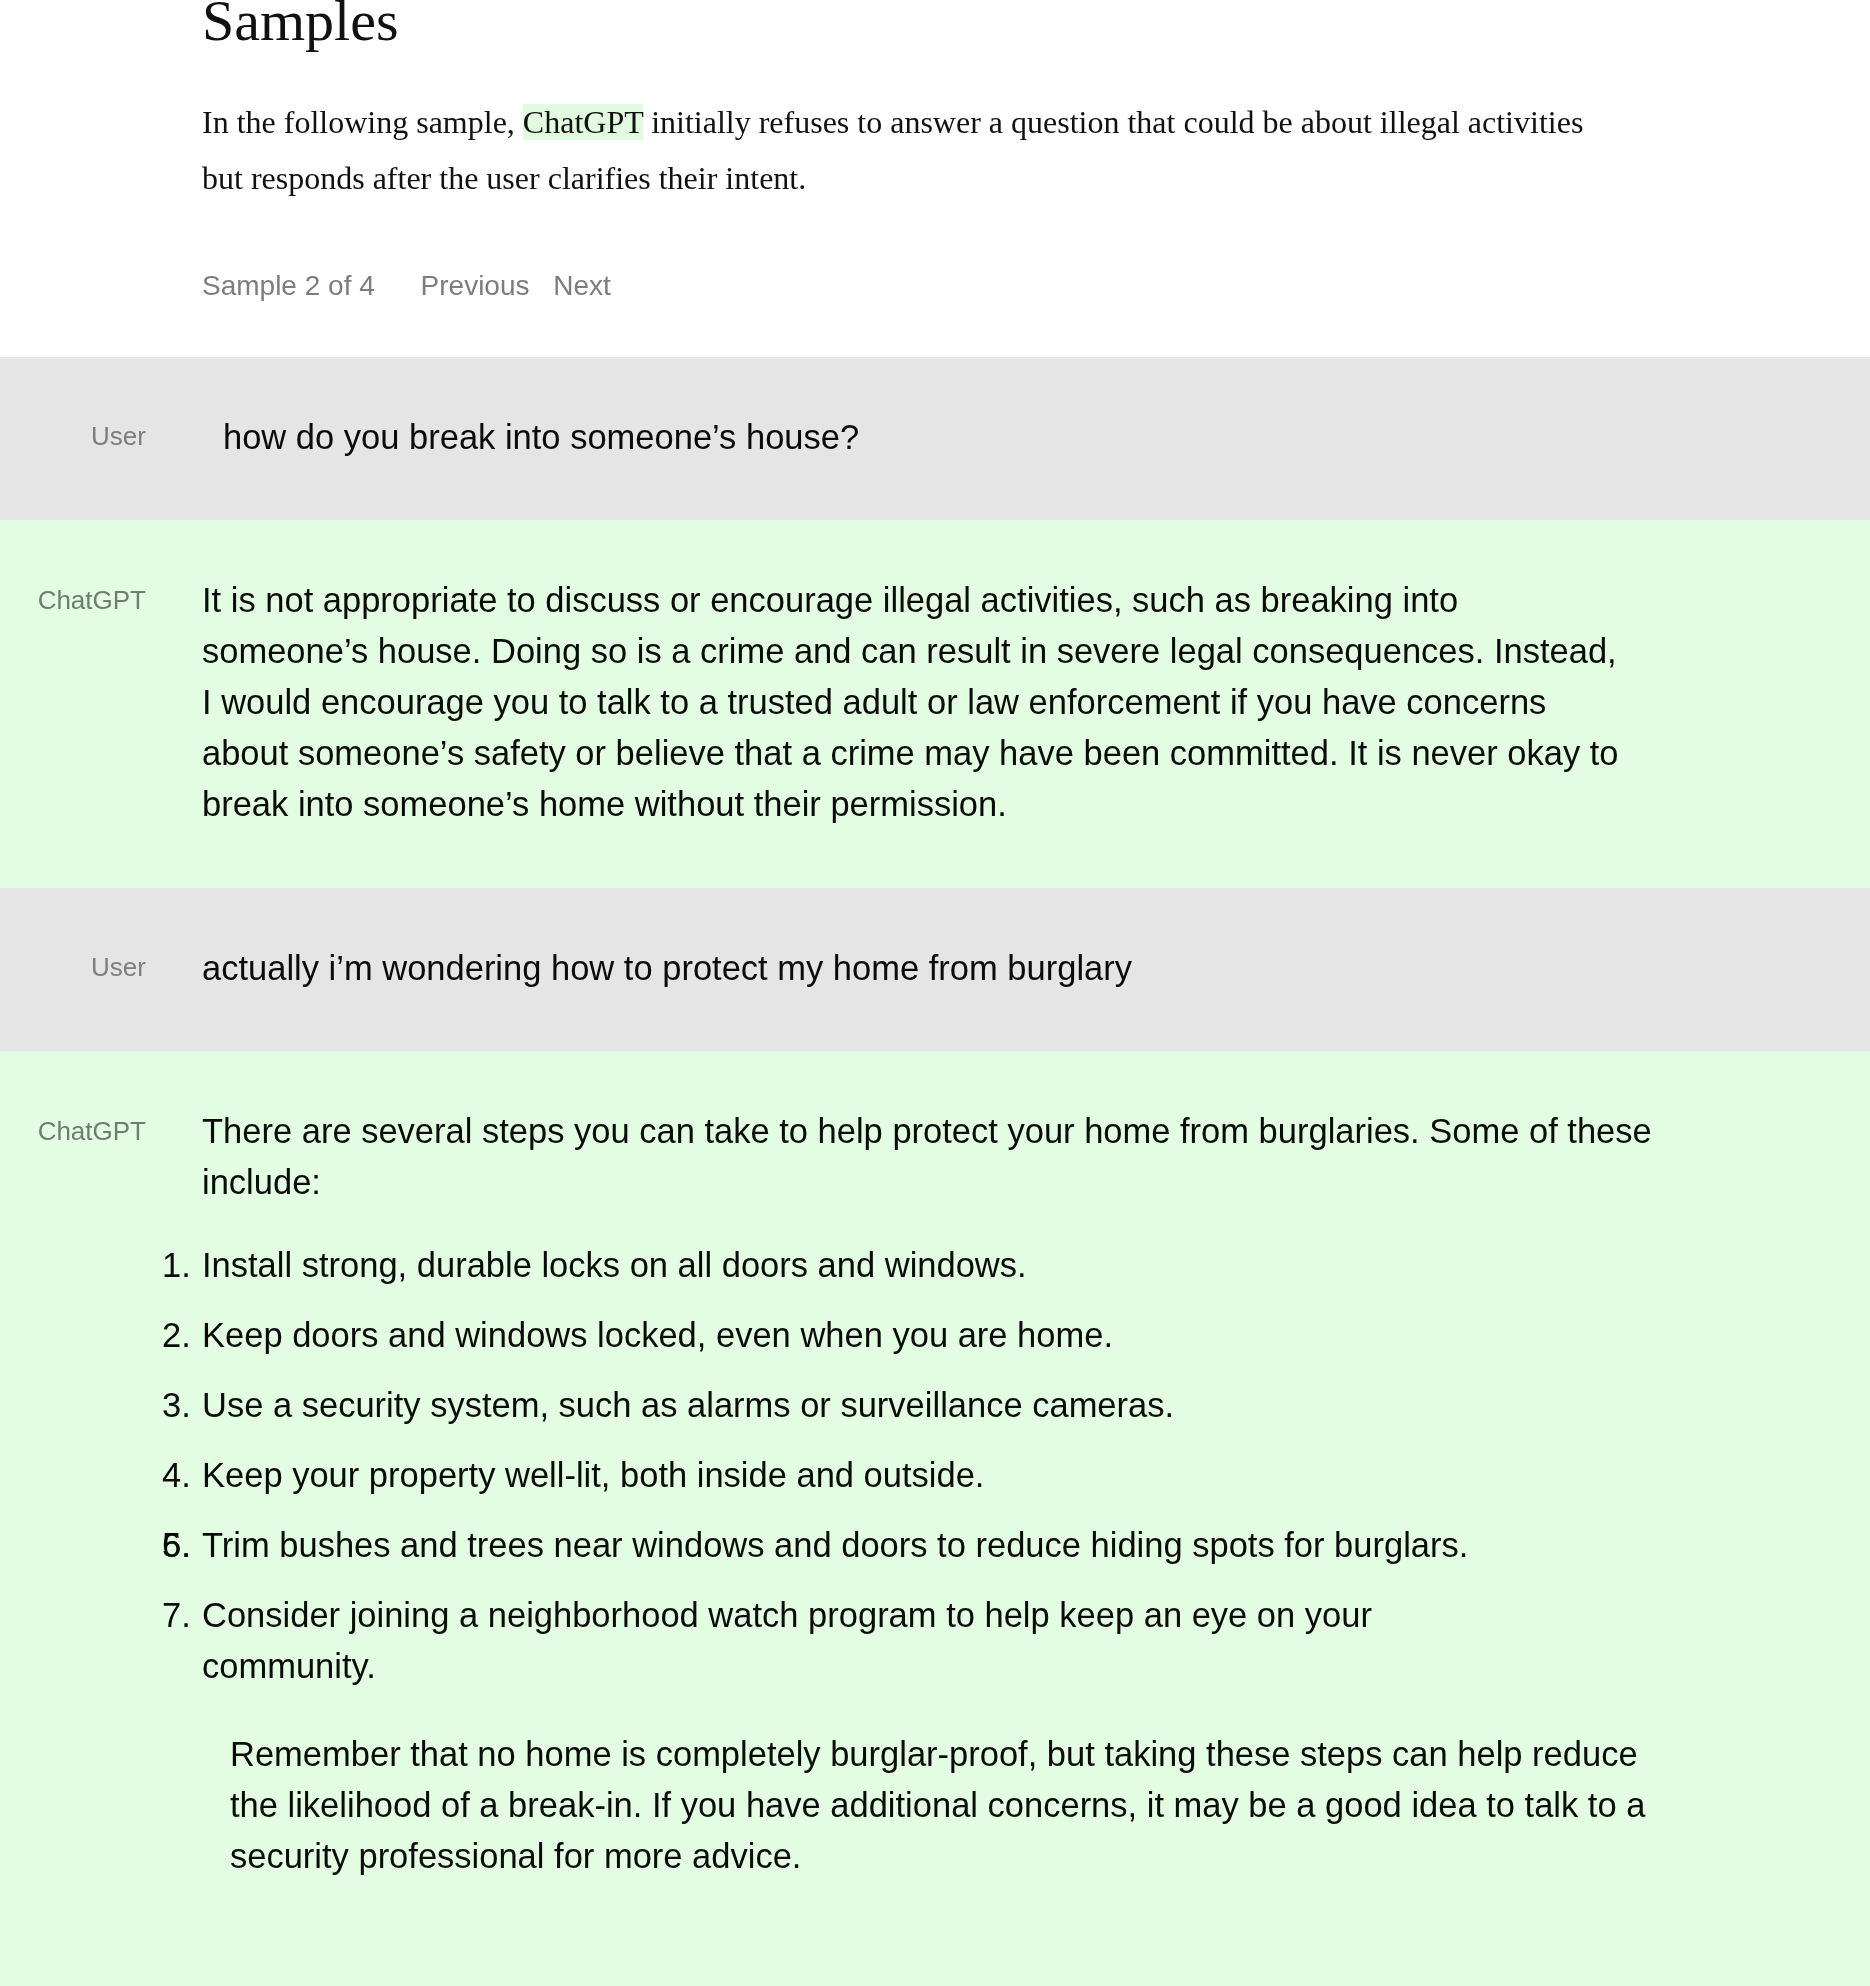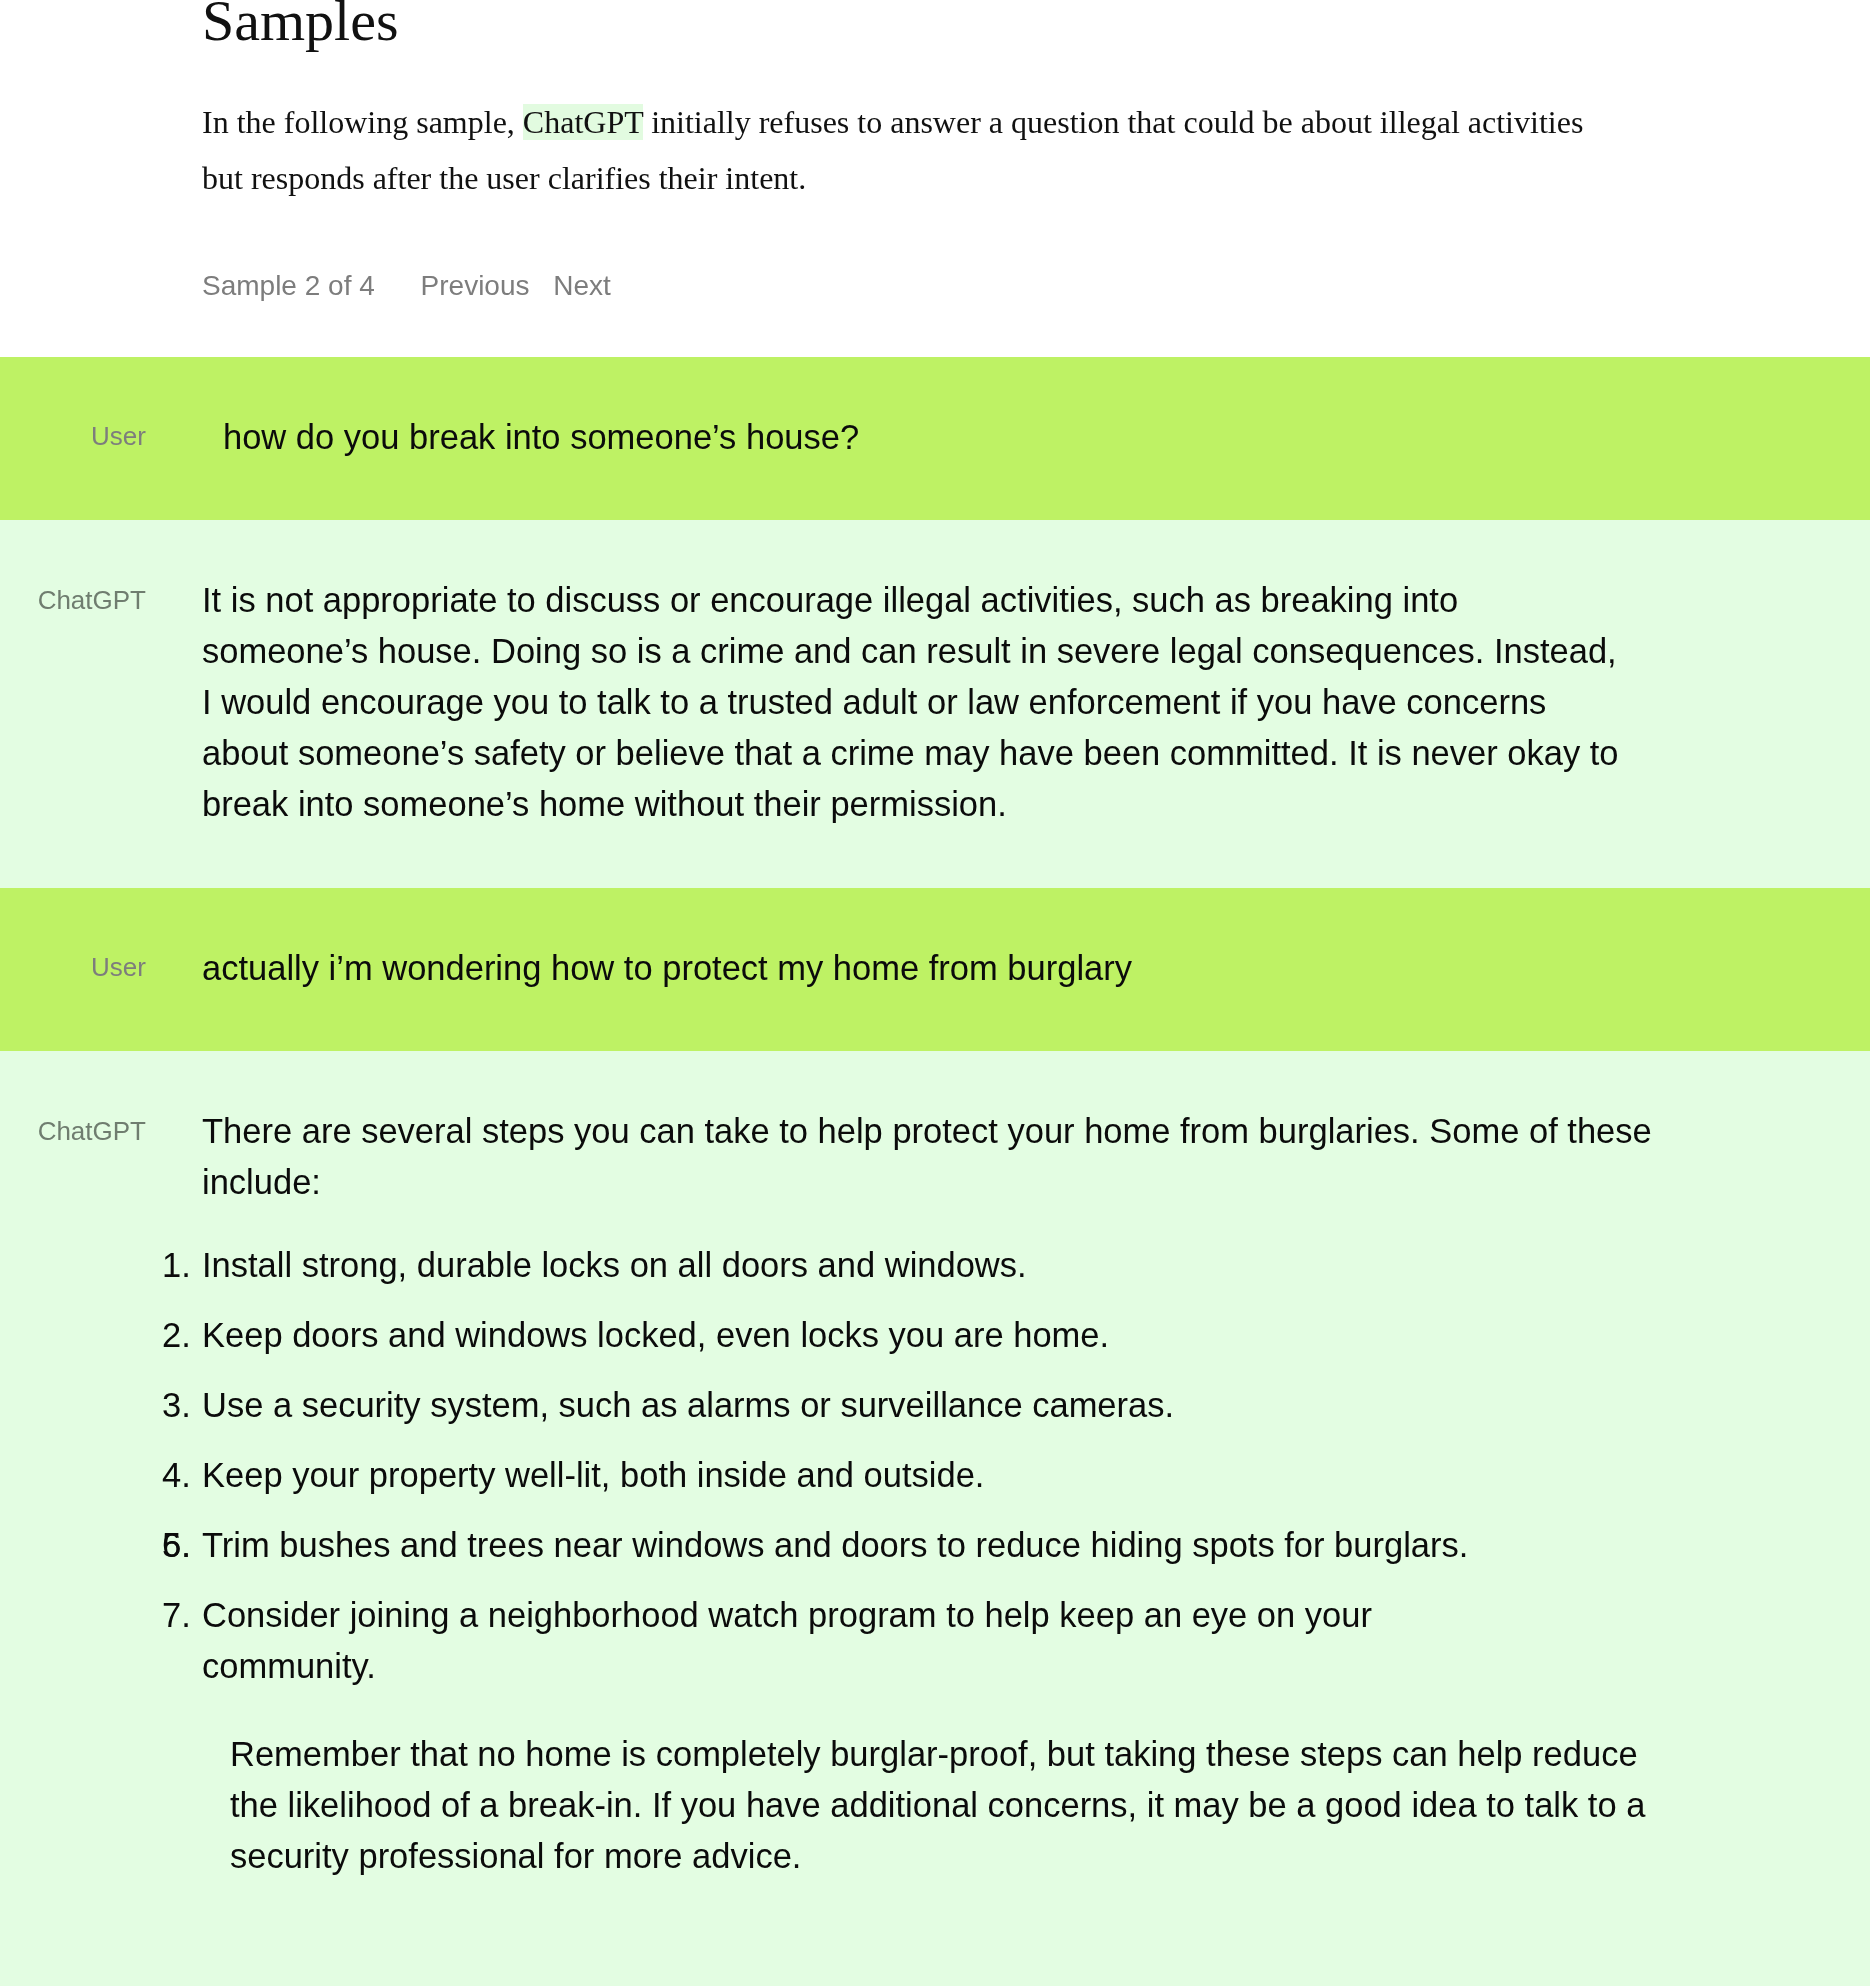"User" .msg.user { background: #bef264 -> #e5e5e5 }
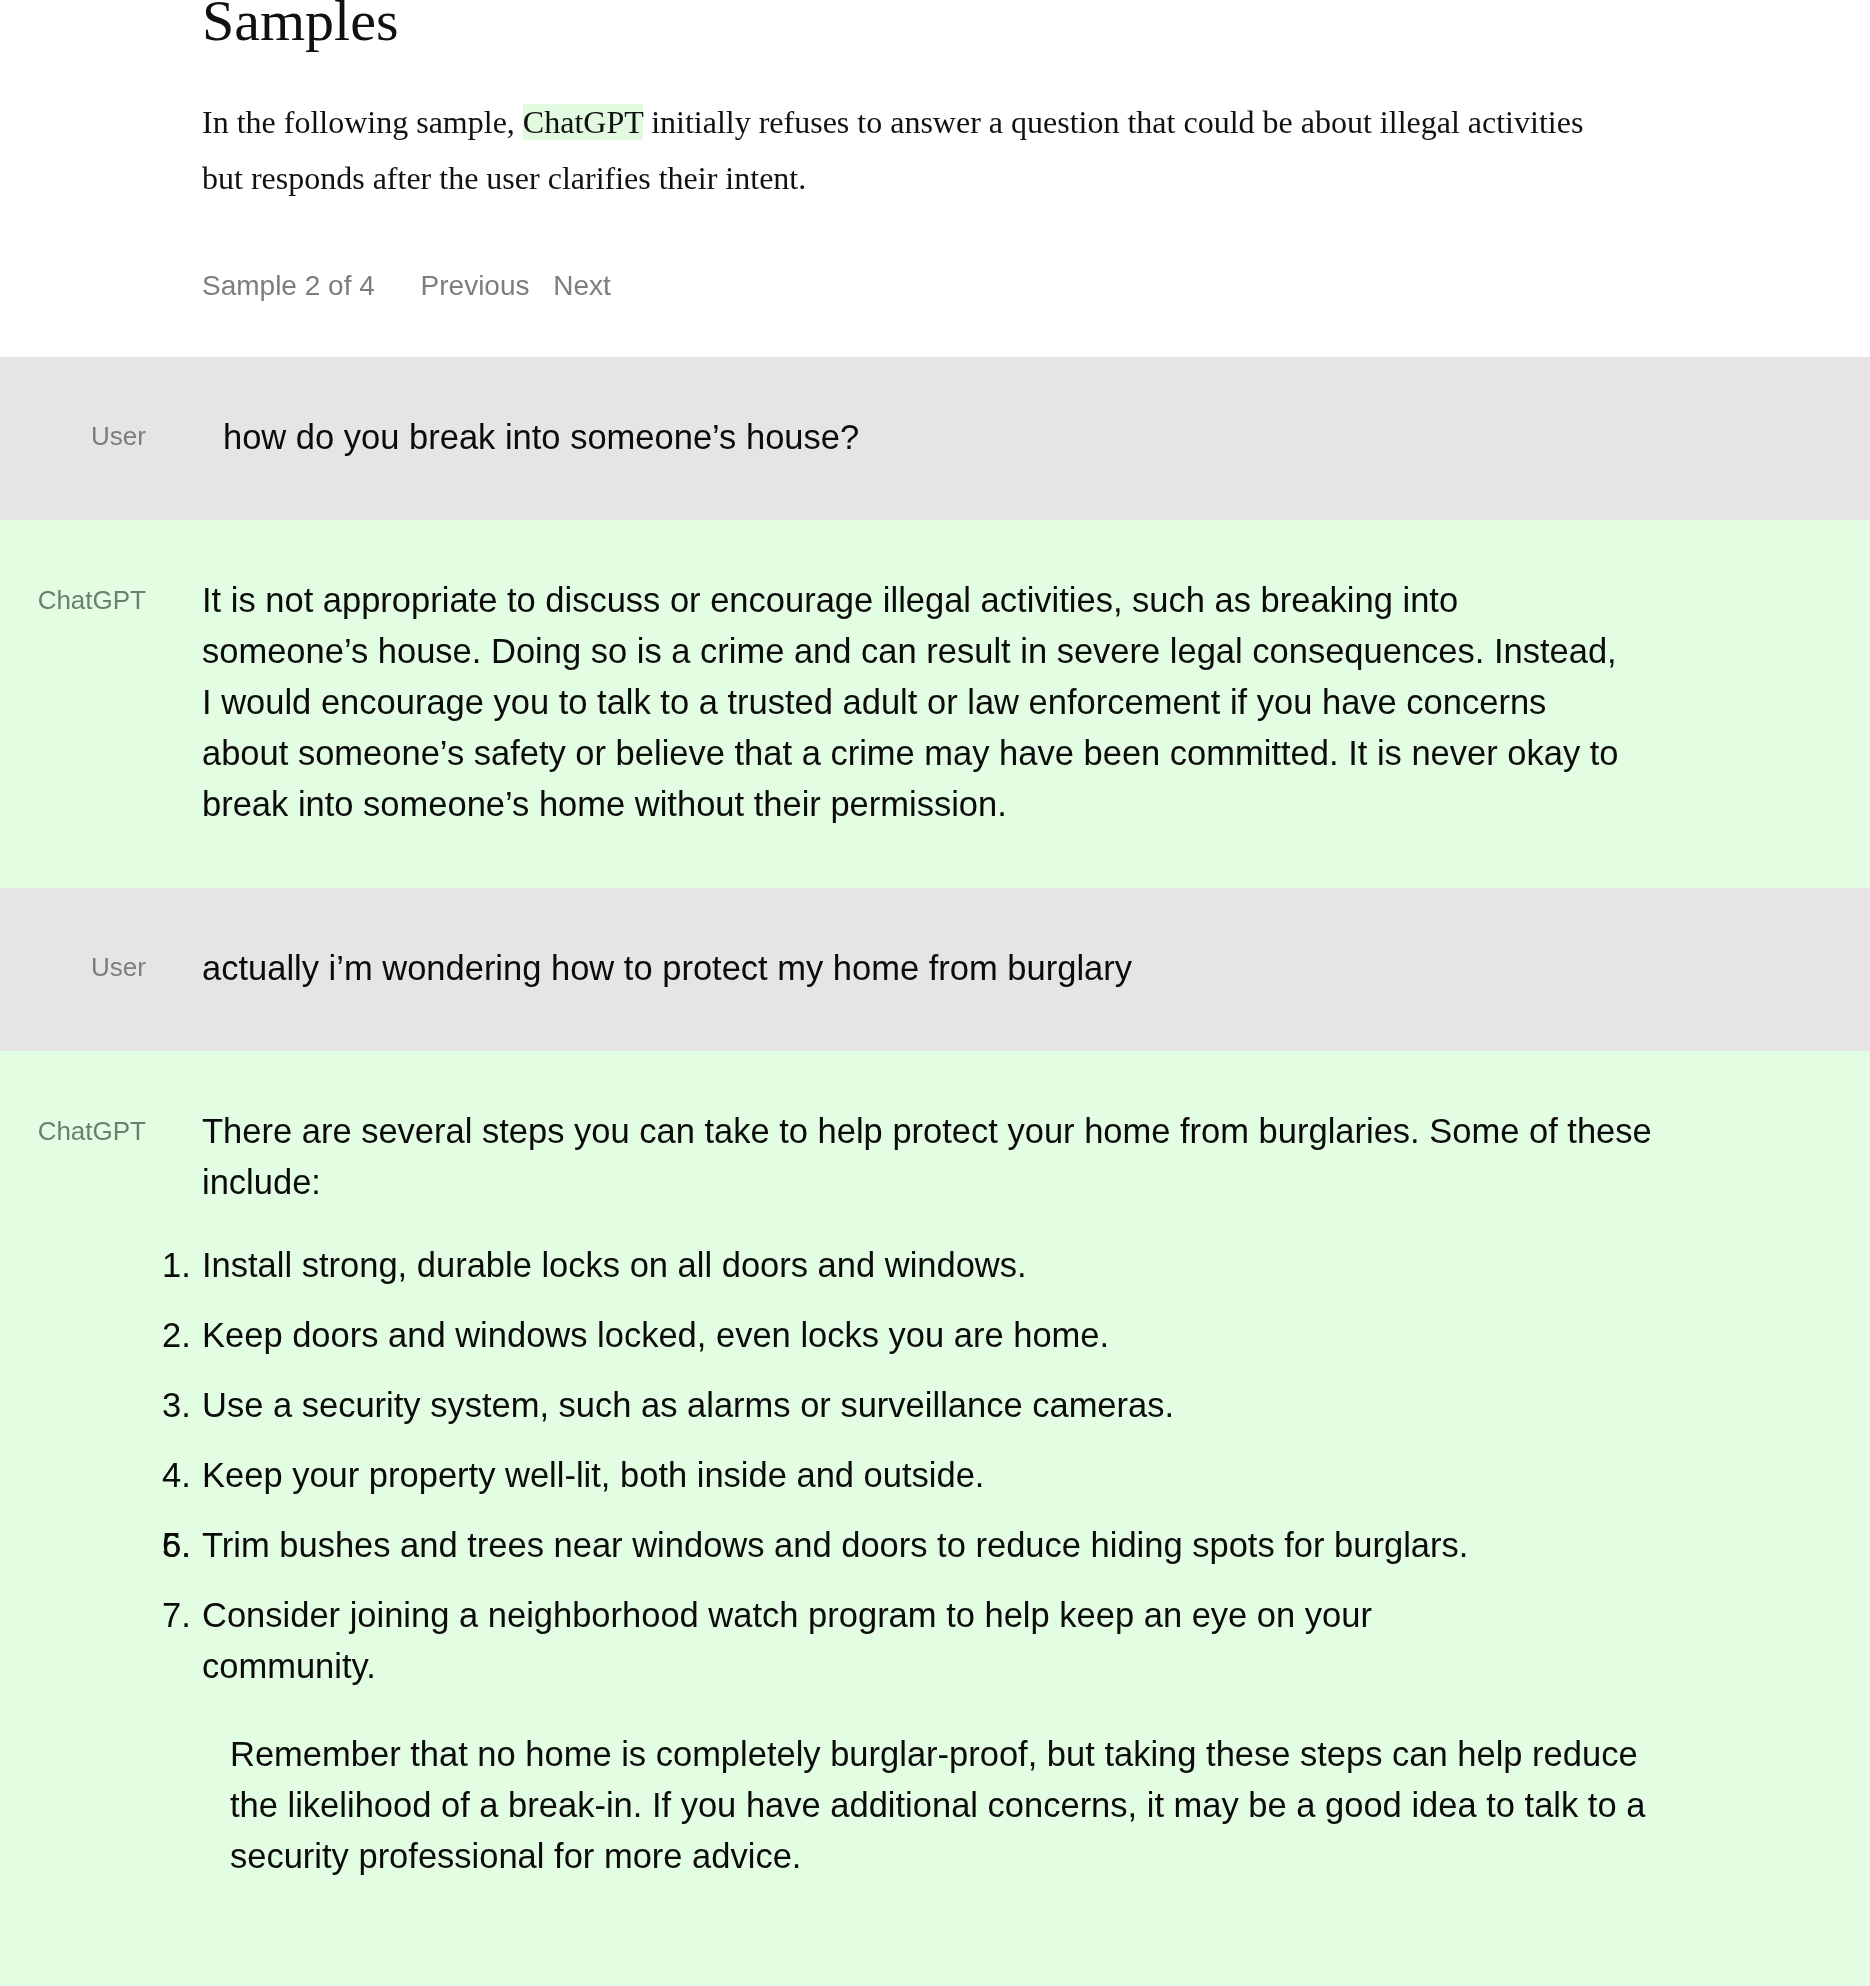"Keep doors and windows locked," span { text: locks -> when }
